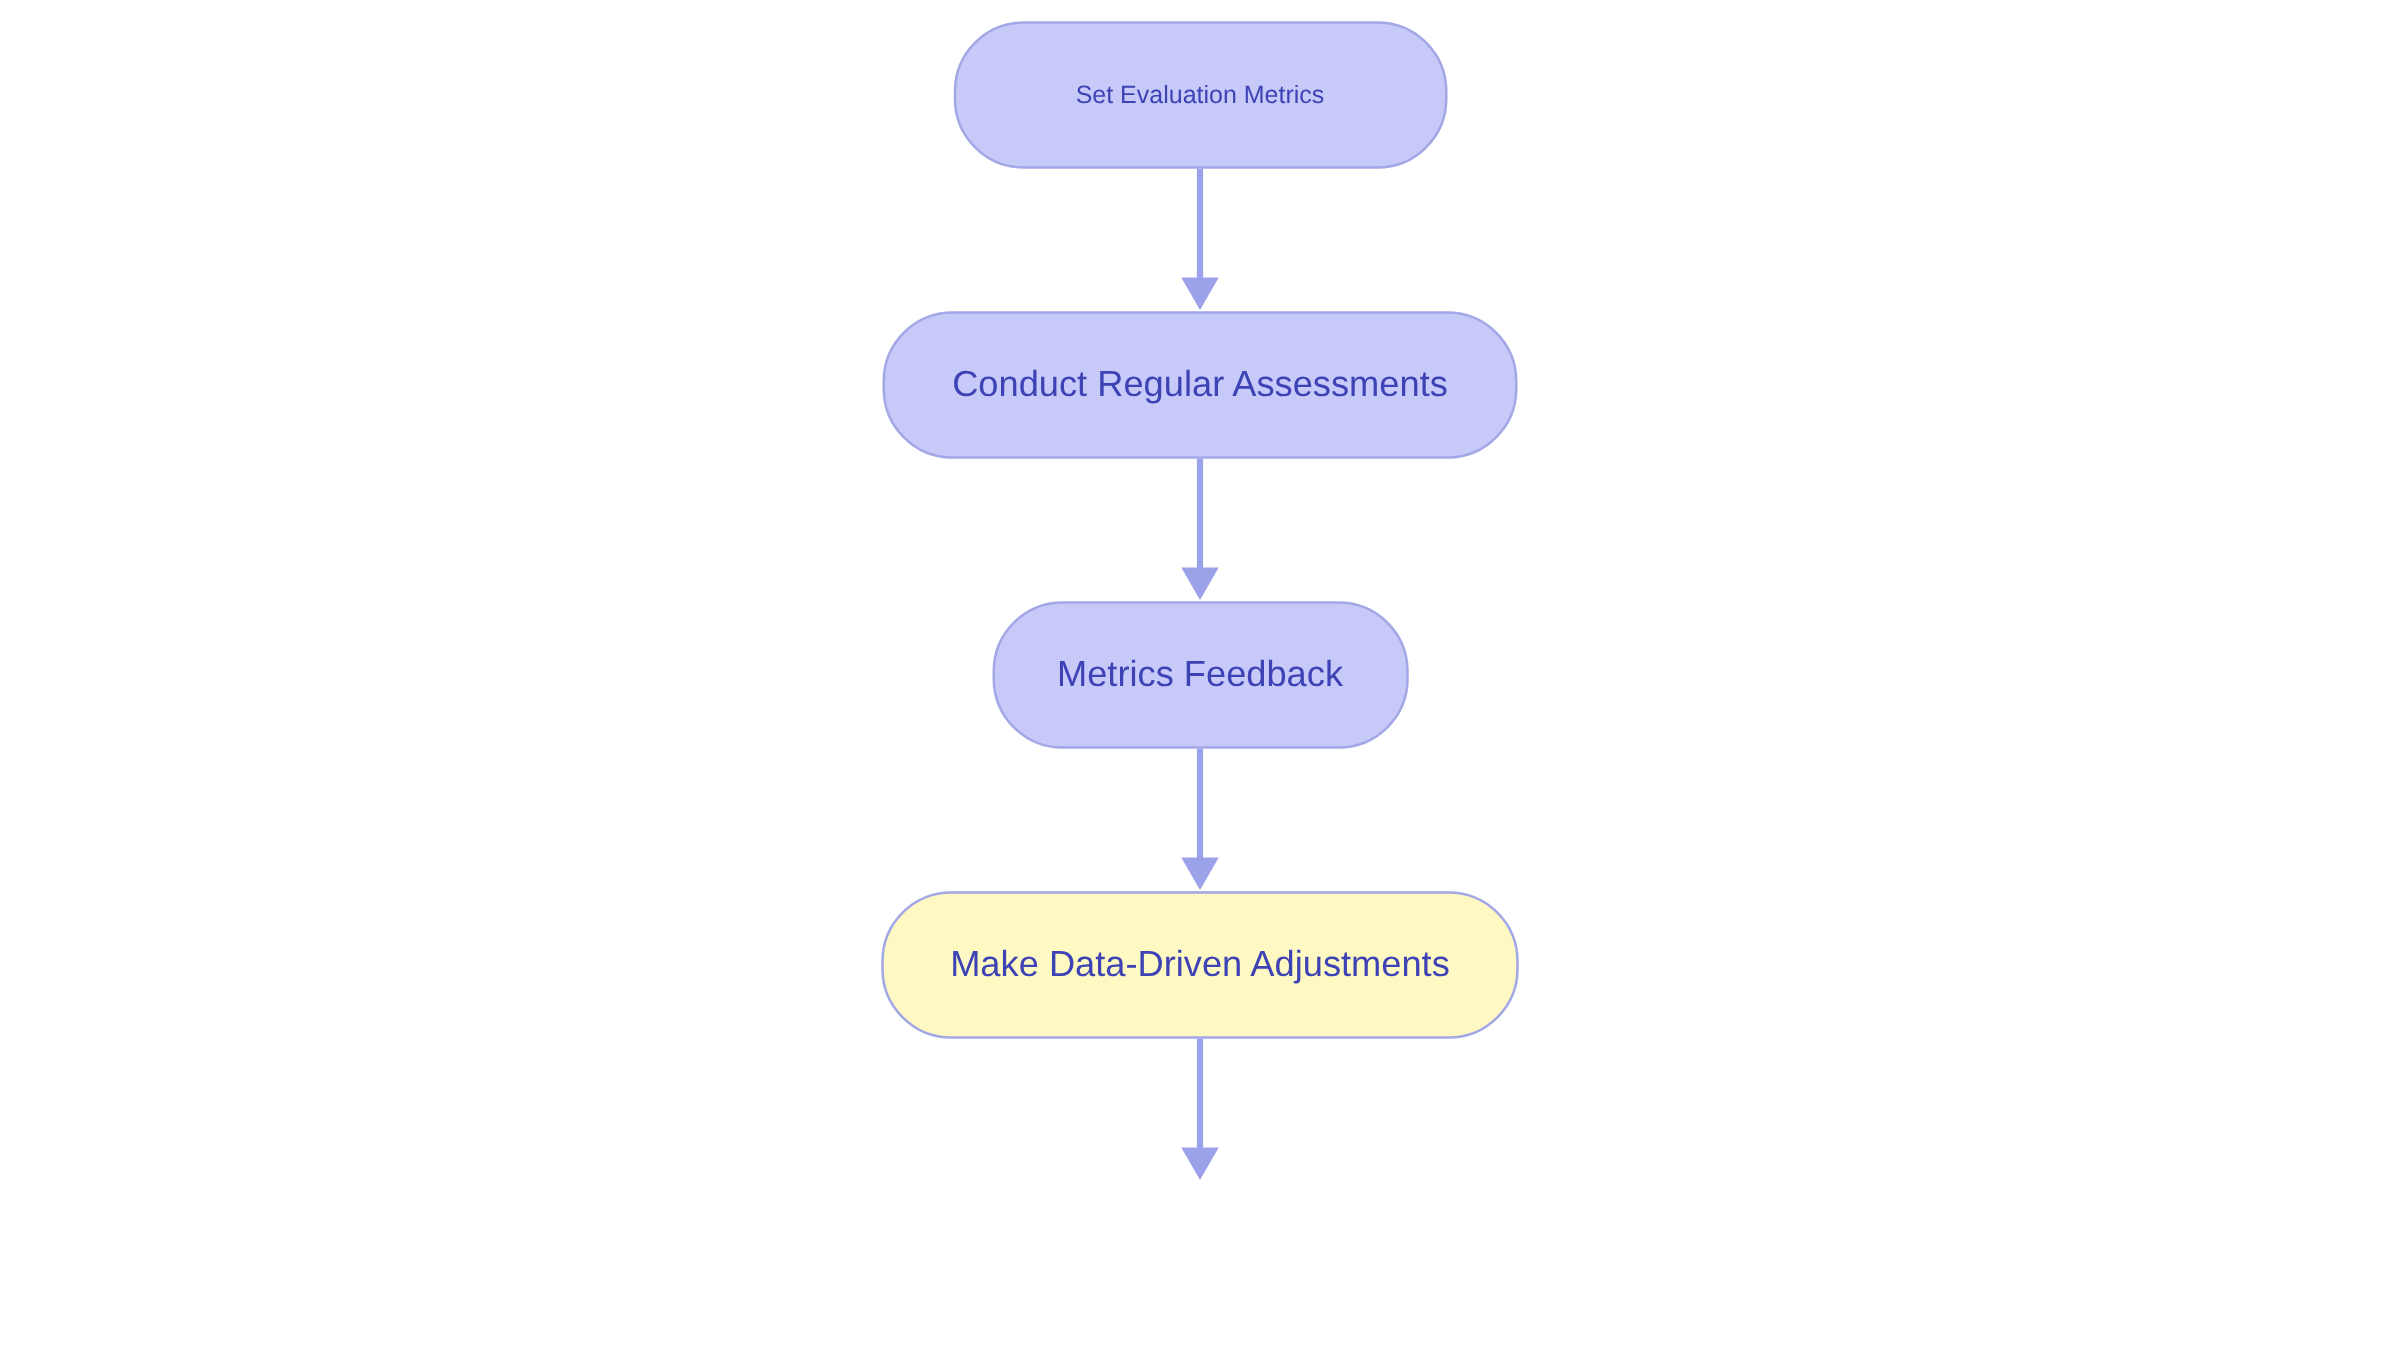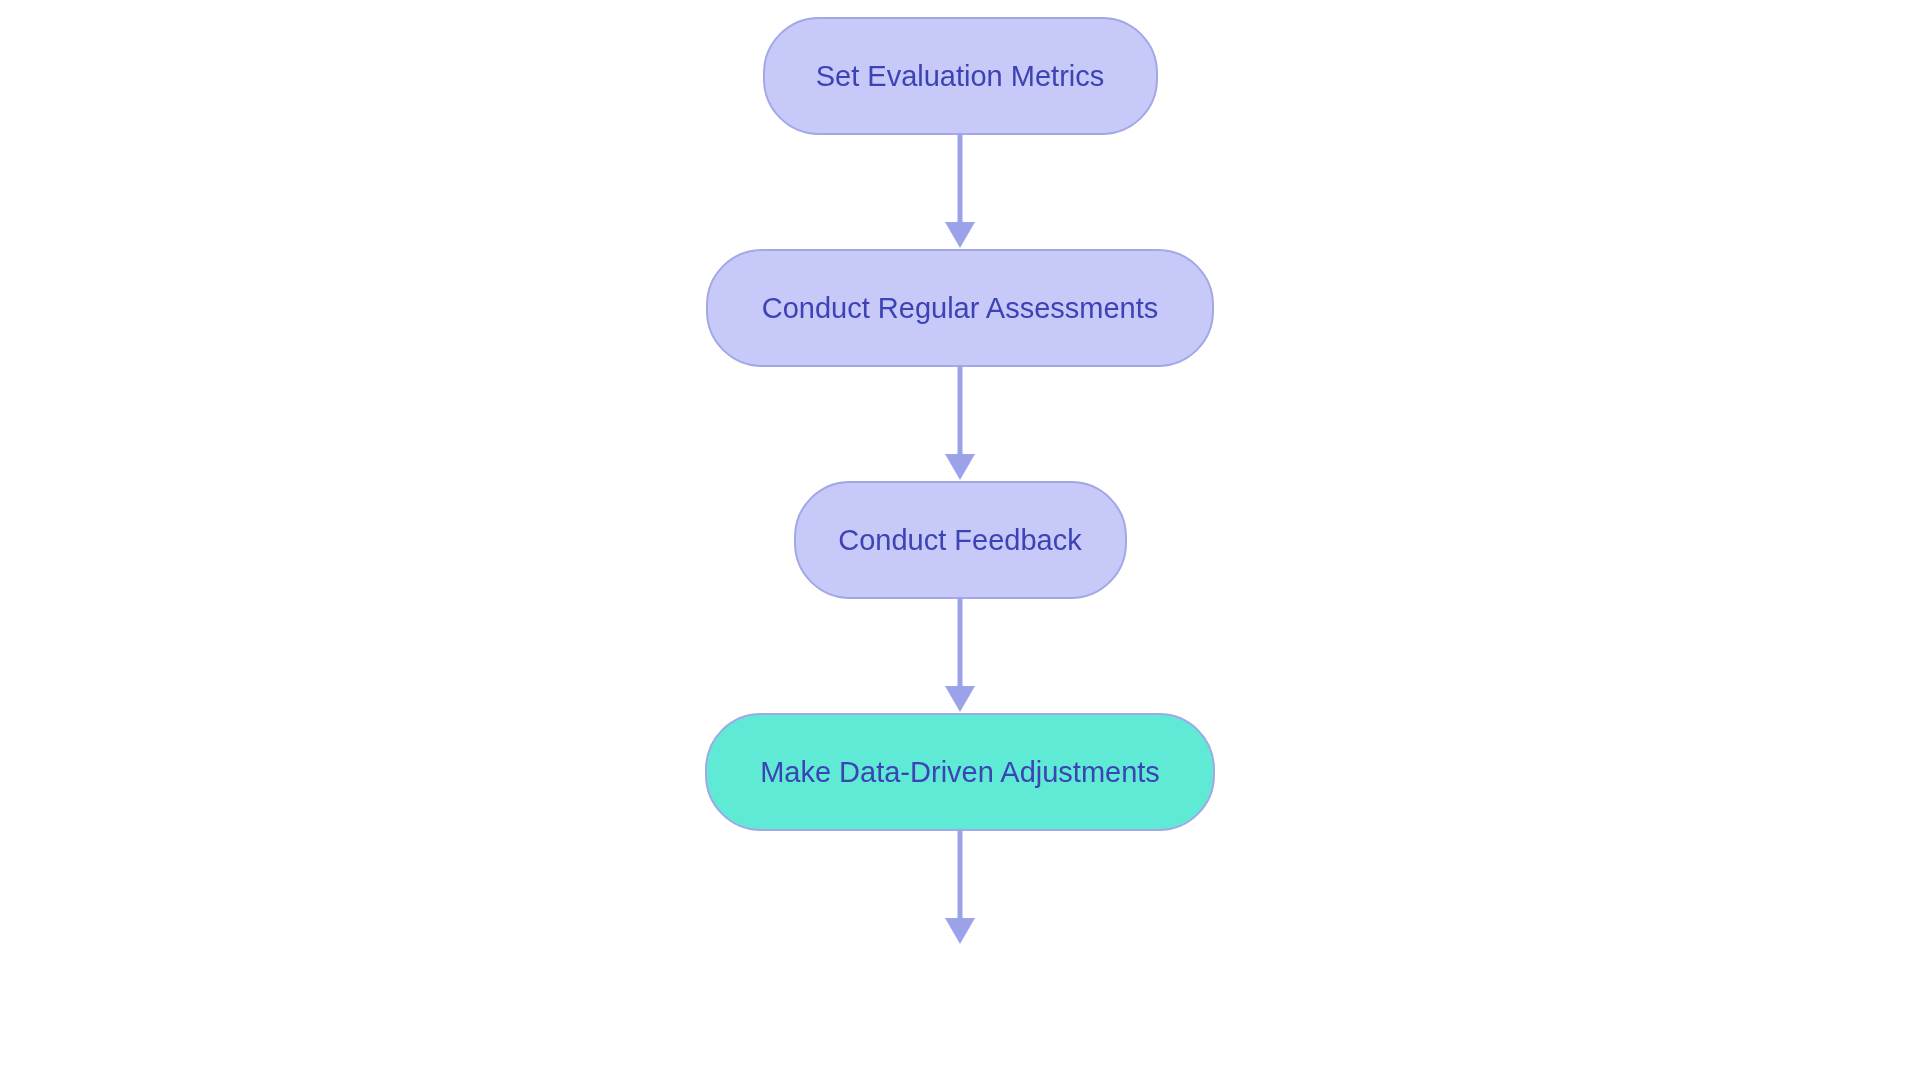"Set Evaluation Metrics" div.flow-node { font-size: 29px -> 20px }
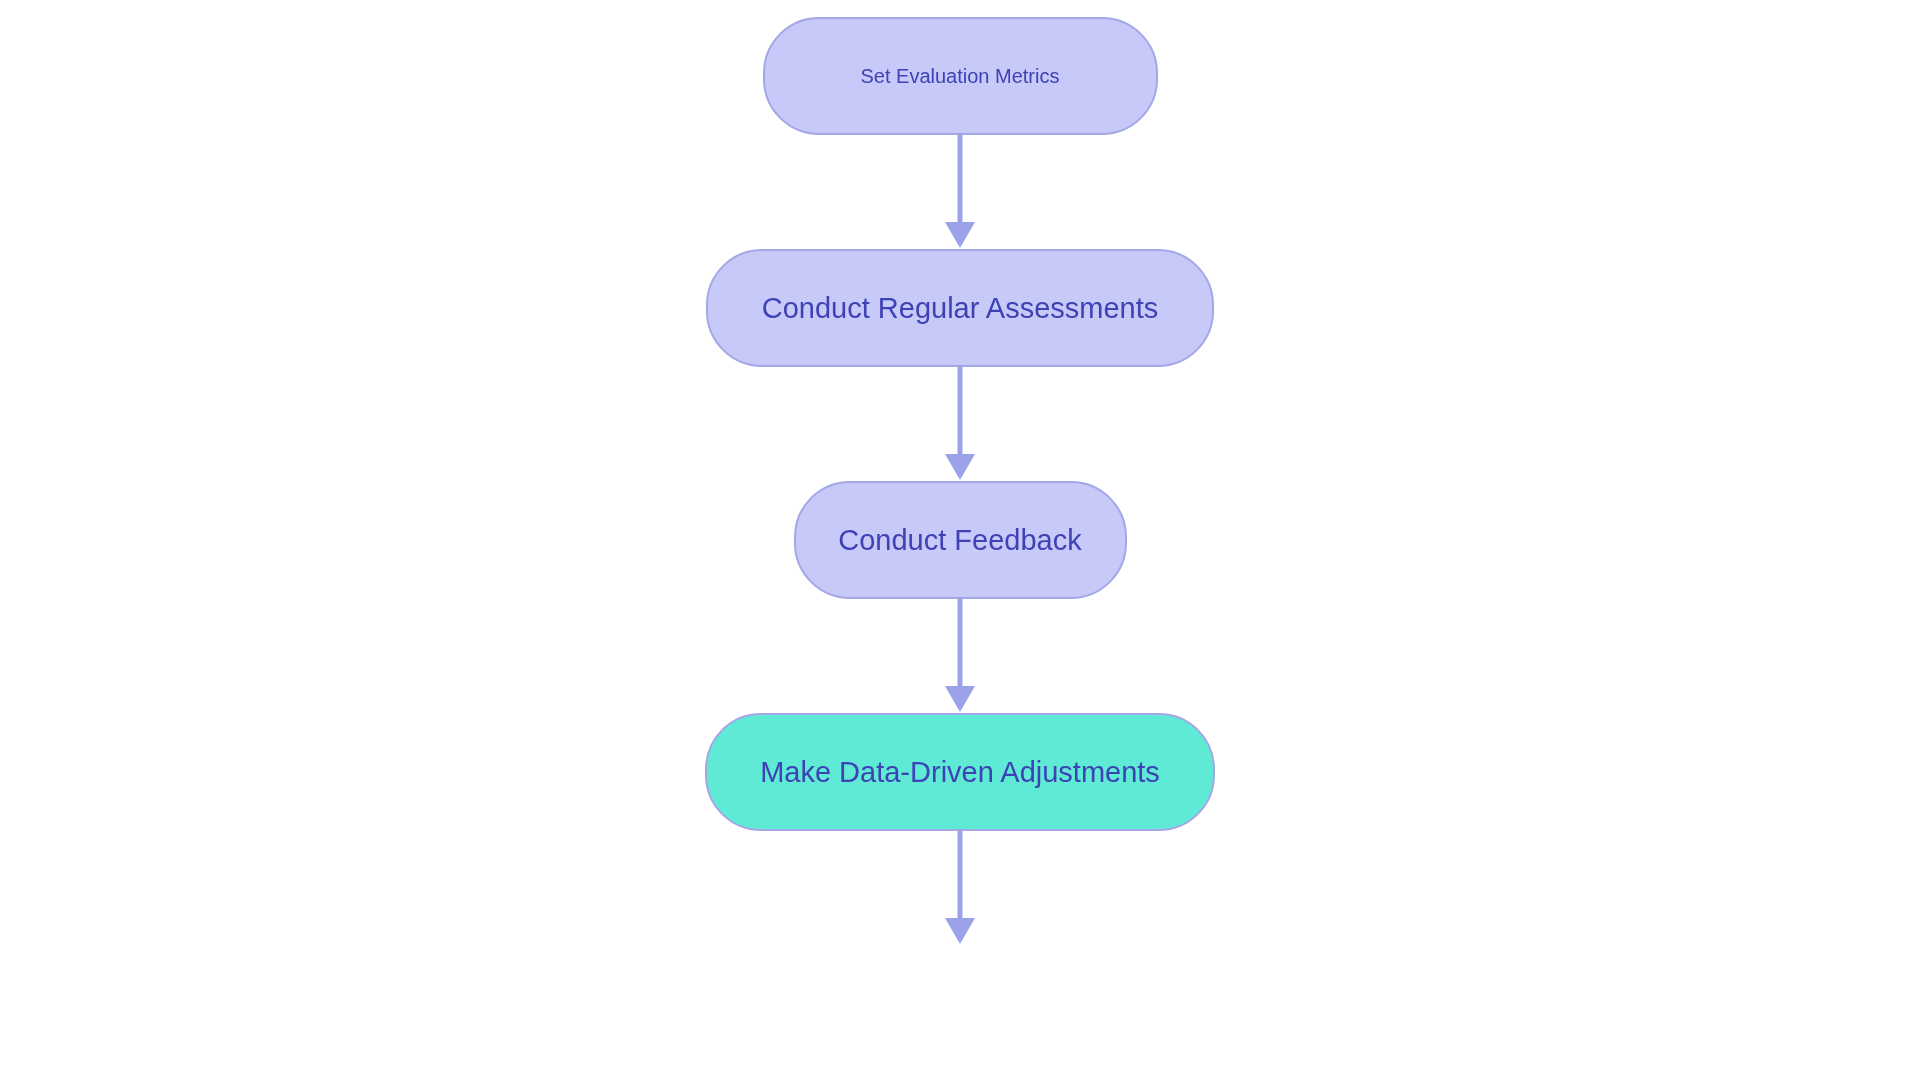"Conduct Feedback" span { text: Conduct -> Metrics }
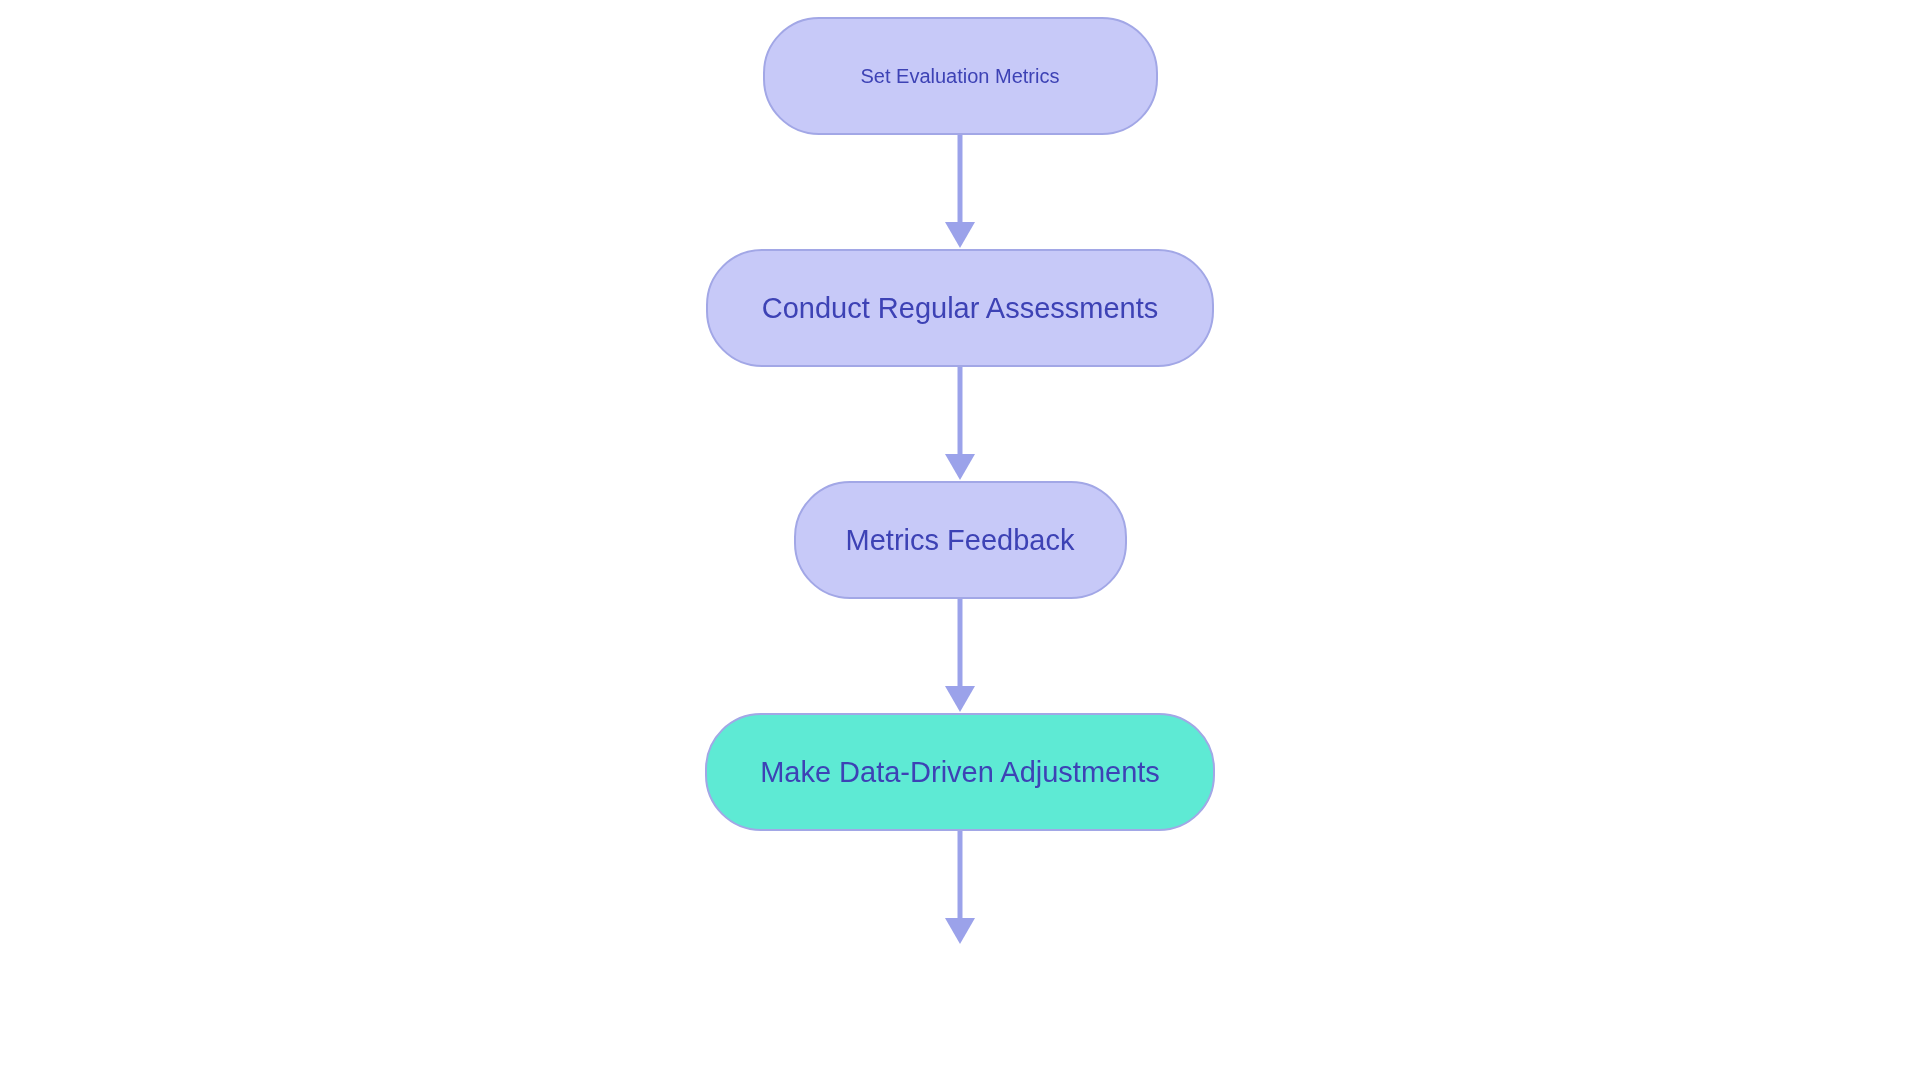"Make Data-Driven Adjustments" div.flow-node { background: #5eead4 -> #fef9c3 }
